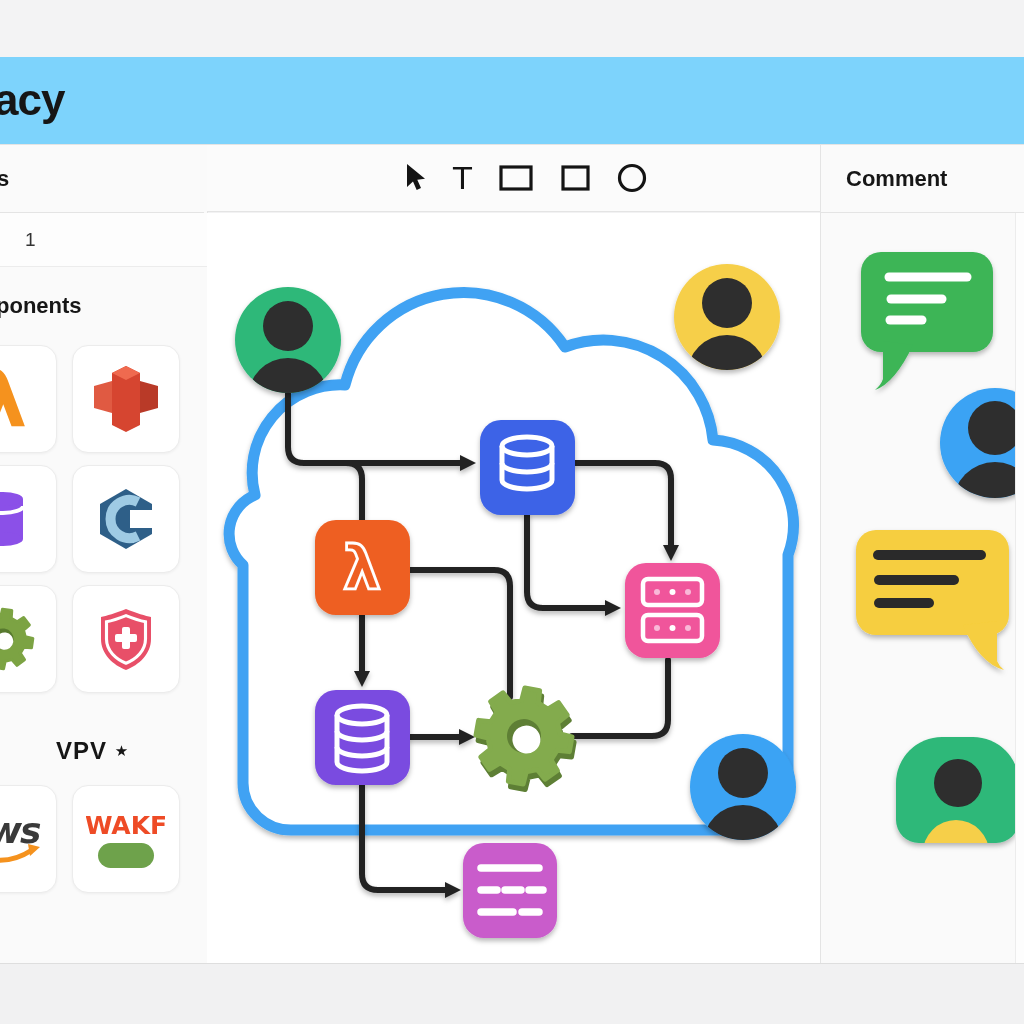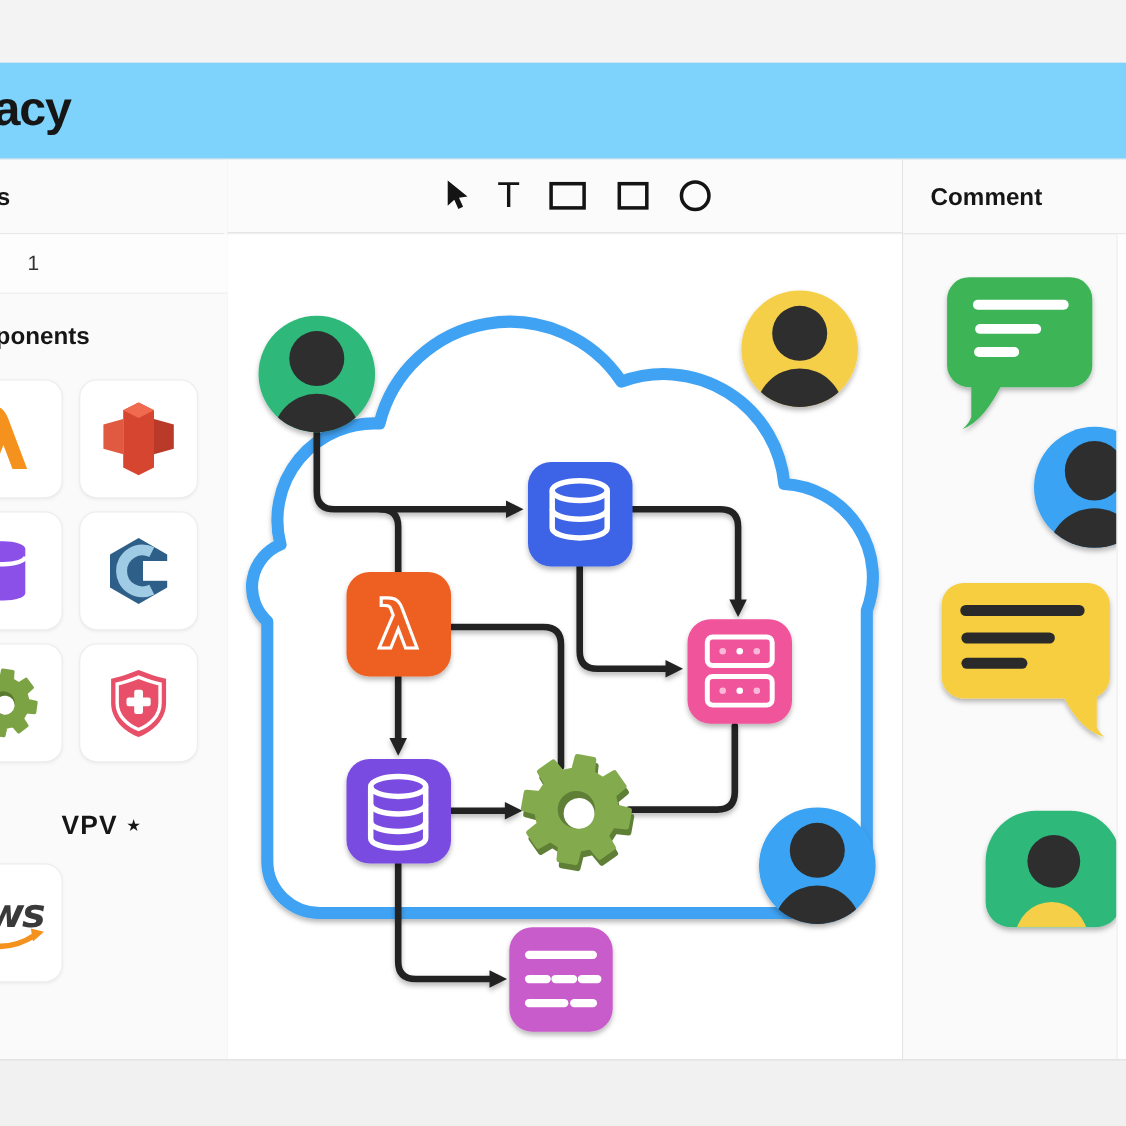"WAKF" div.tile { html: none -> <div> <svg> <text>WAKF</text> <rect></rect> </svg> </div> }
